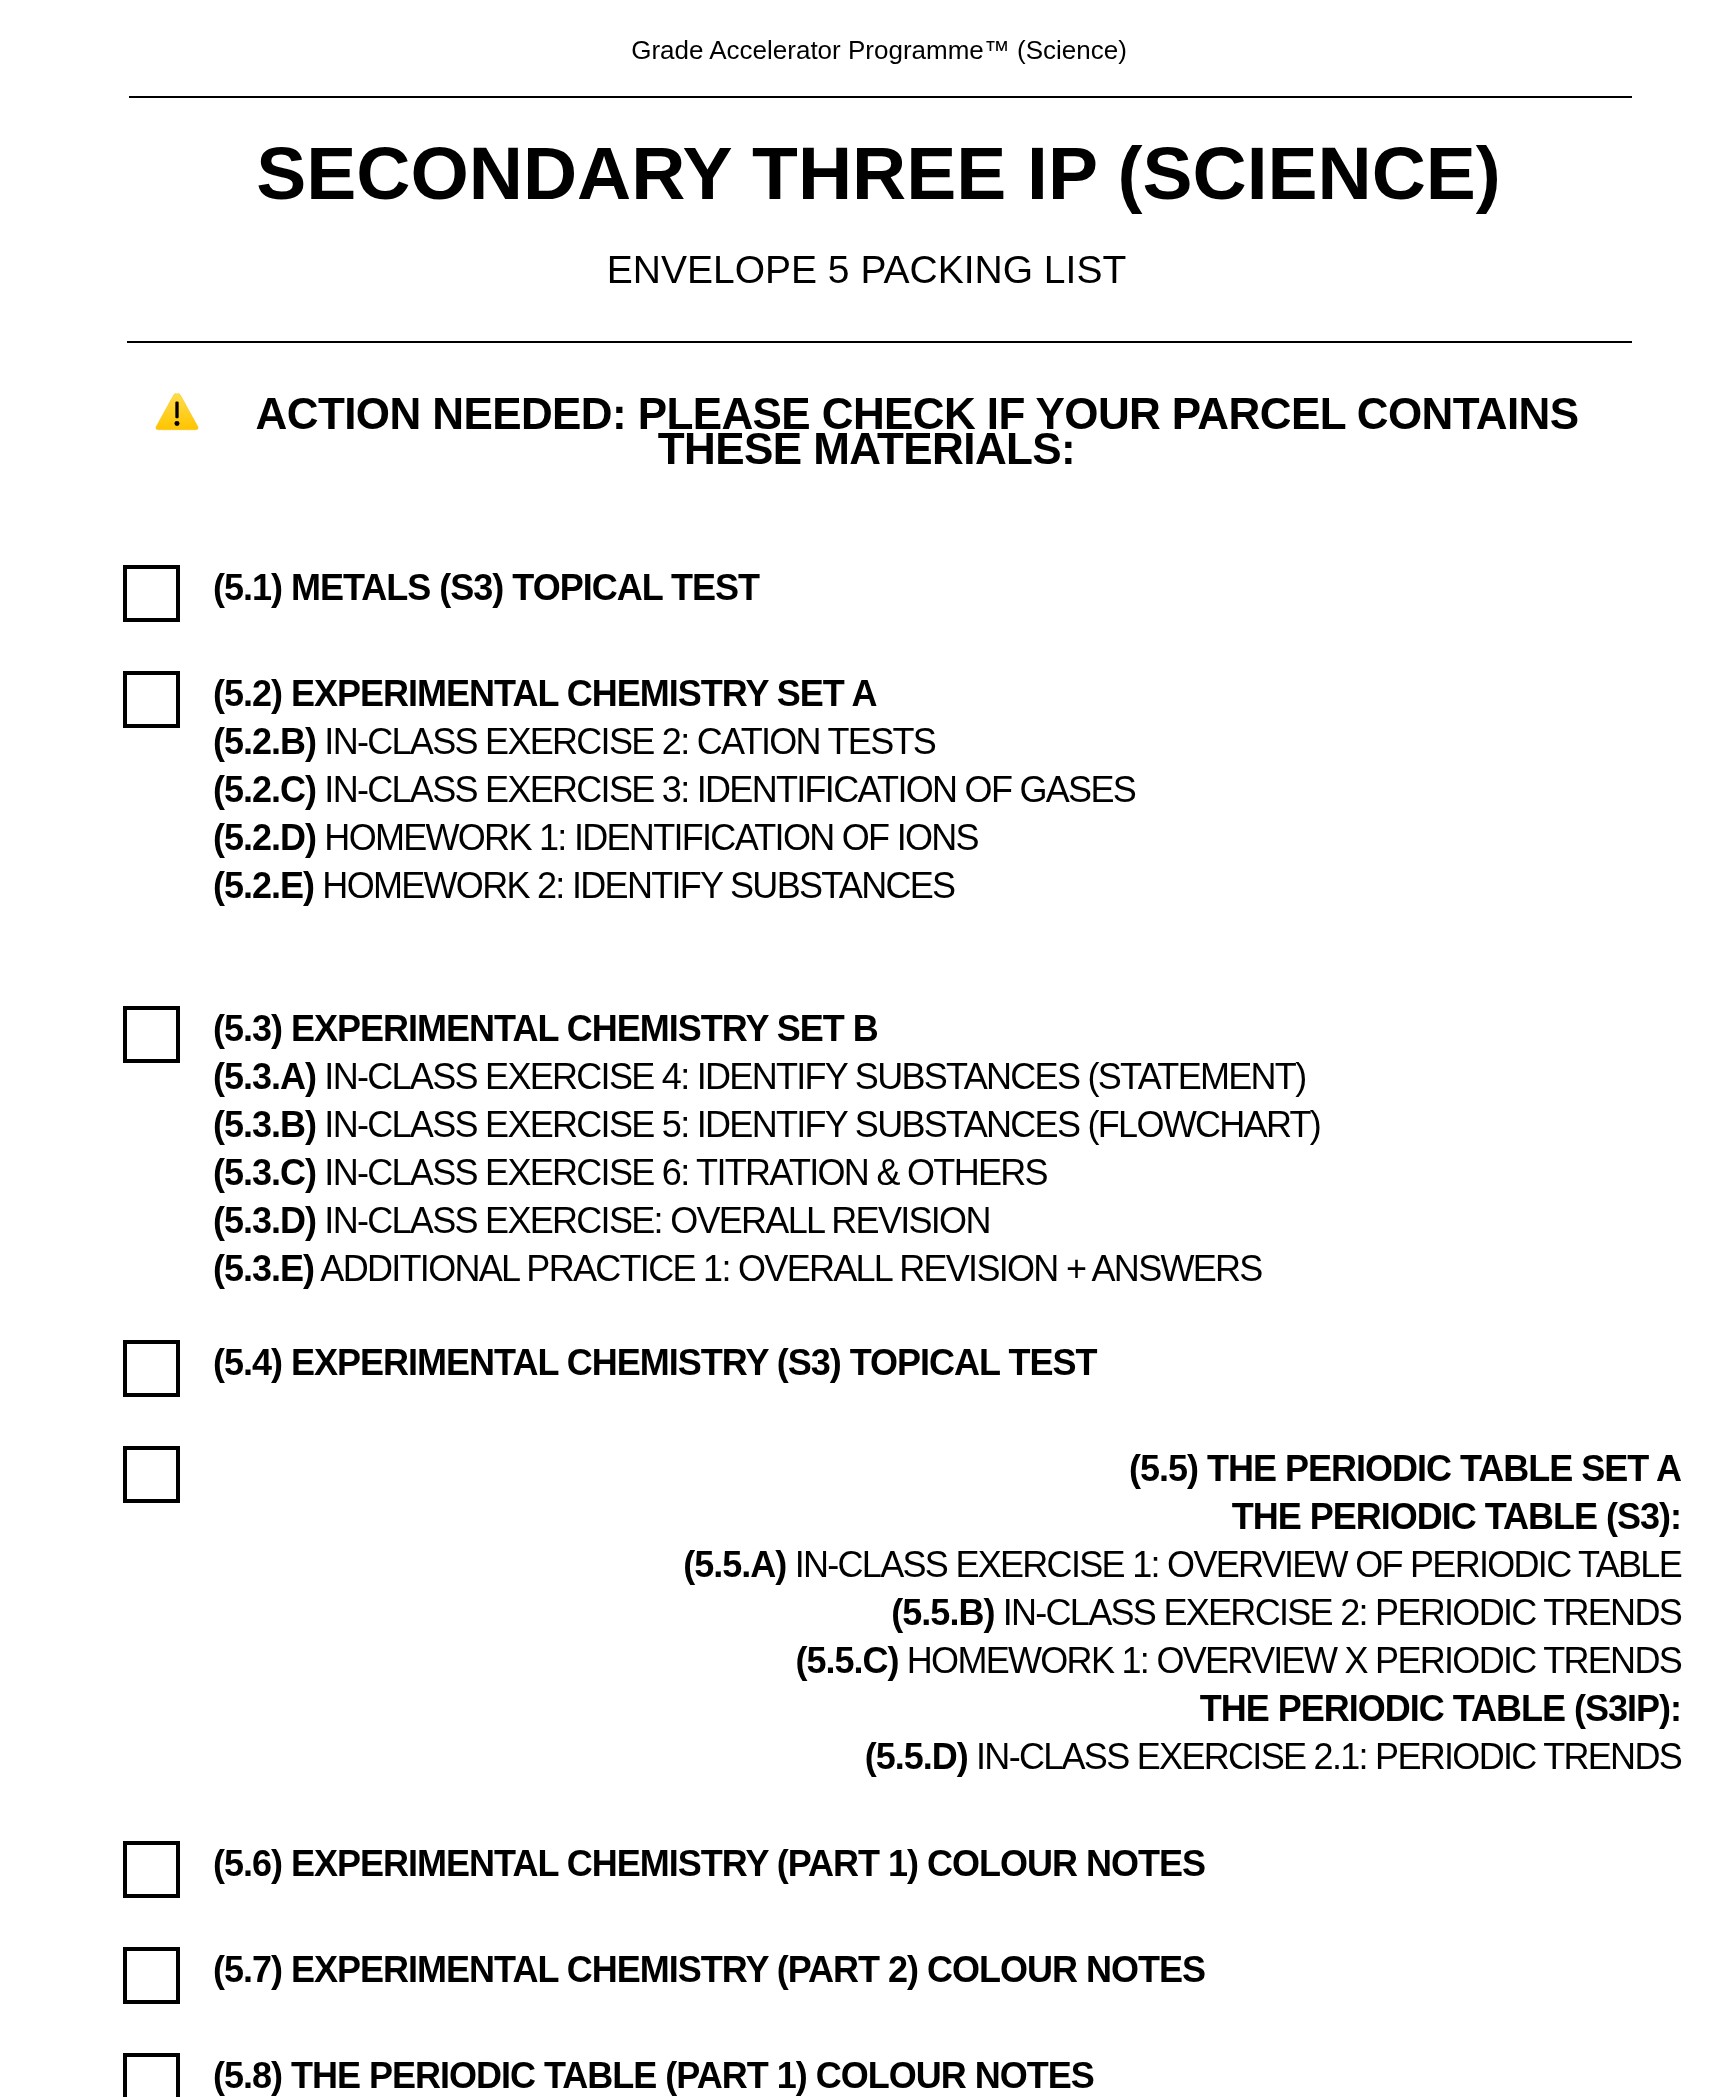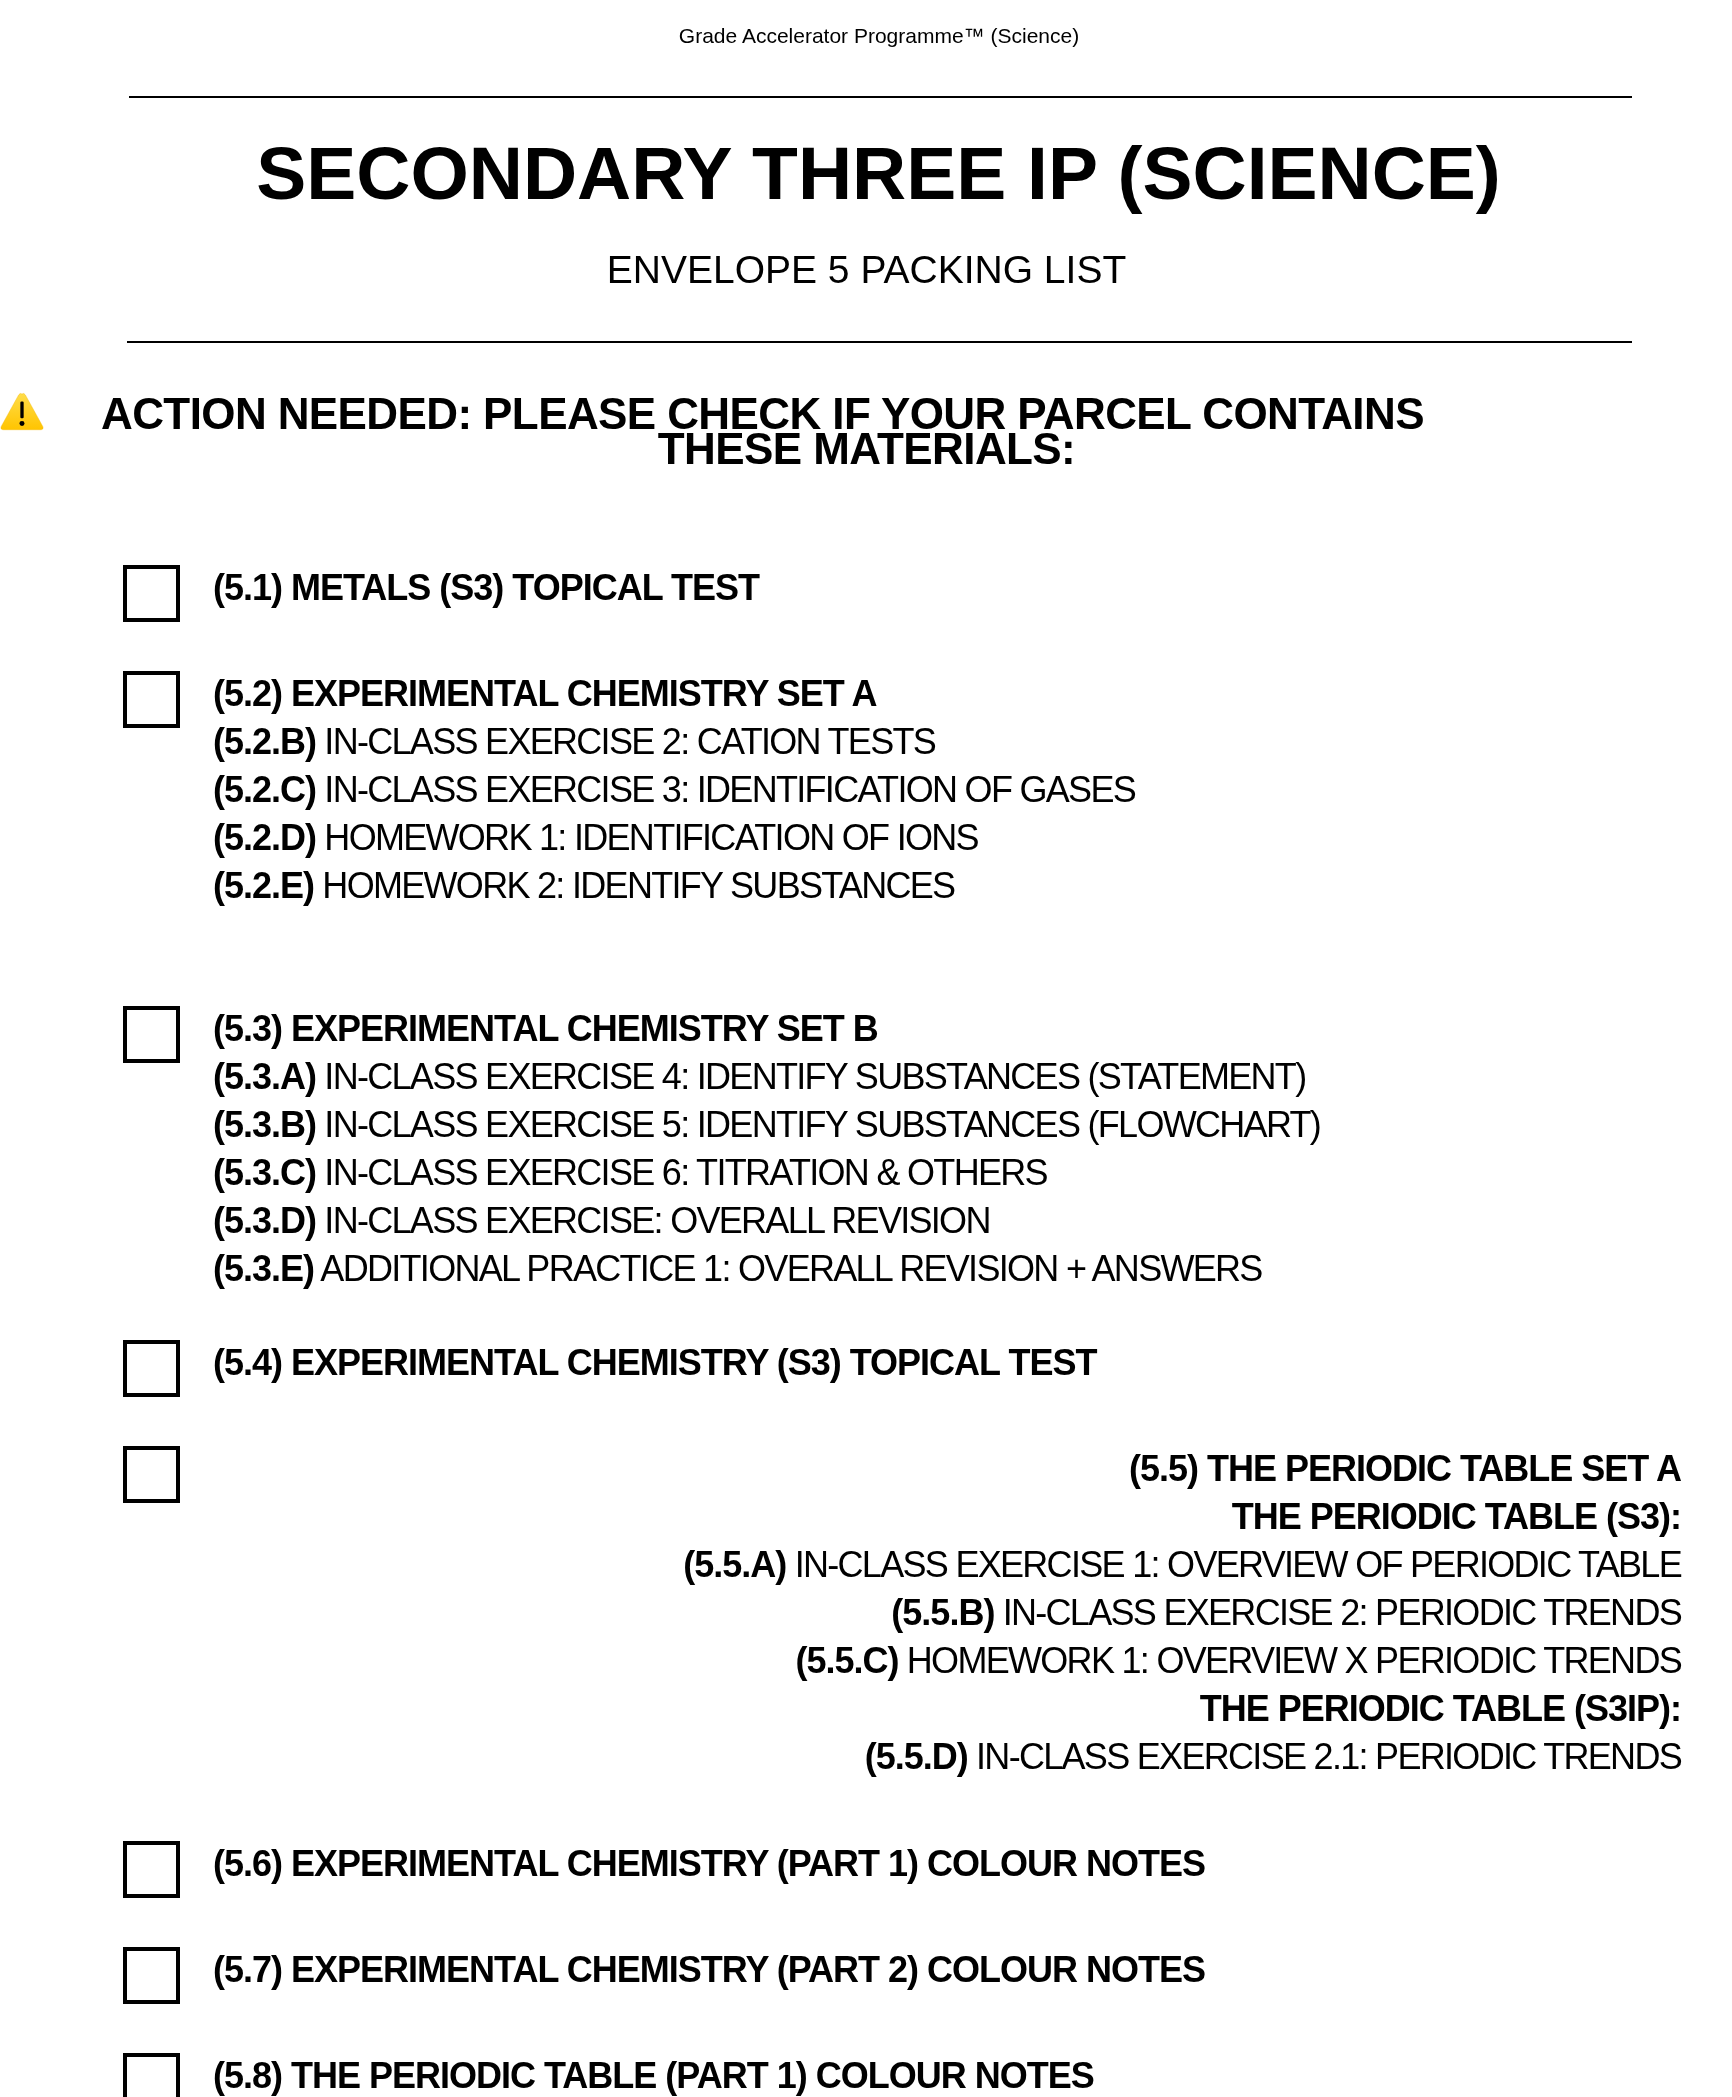"Grade Accelerator Programme™ (Science)" .doc-header { font-size: 21px -> 26px; top: 21px -> 36px }
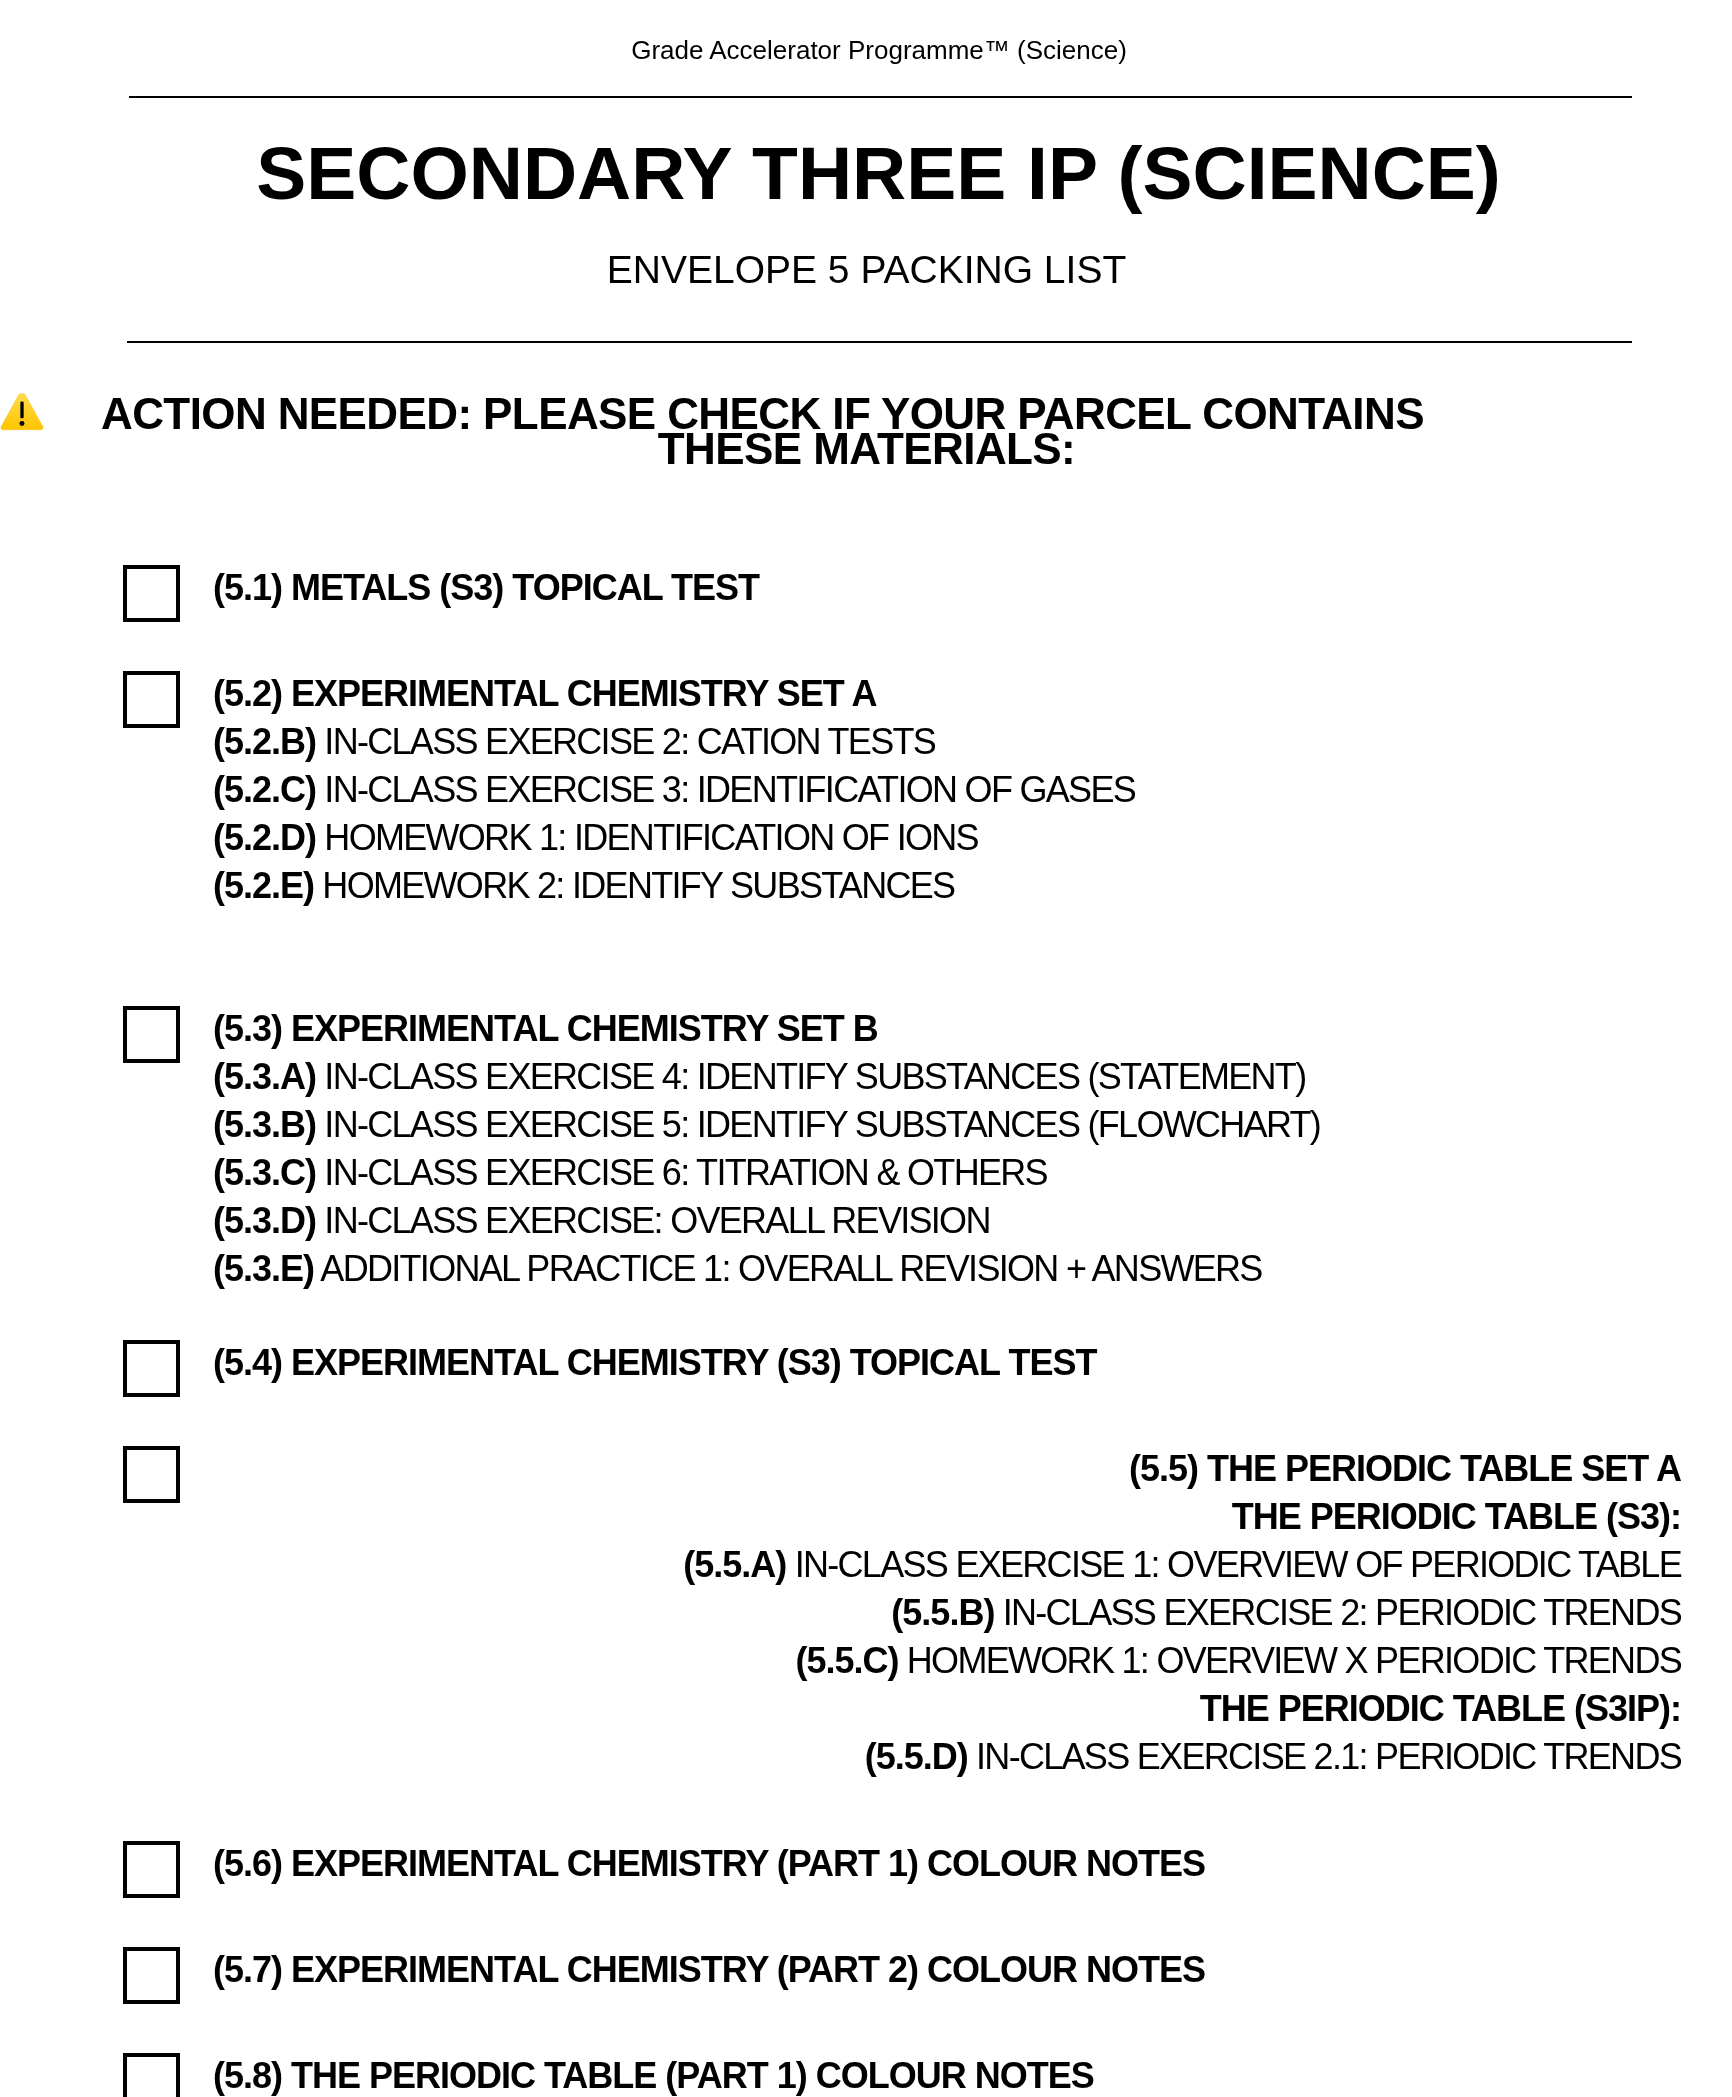"ACTION NEEDED: PLEASE CHECK IF" .notice-row { justify-content: none -> center }
